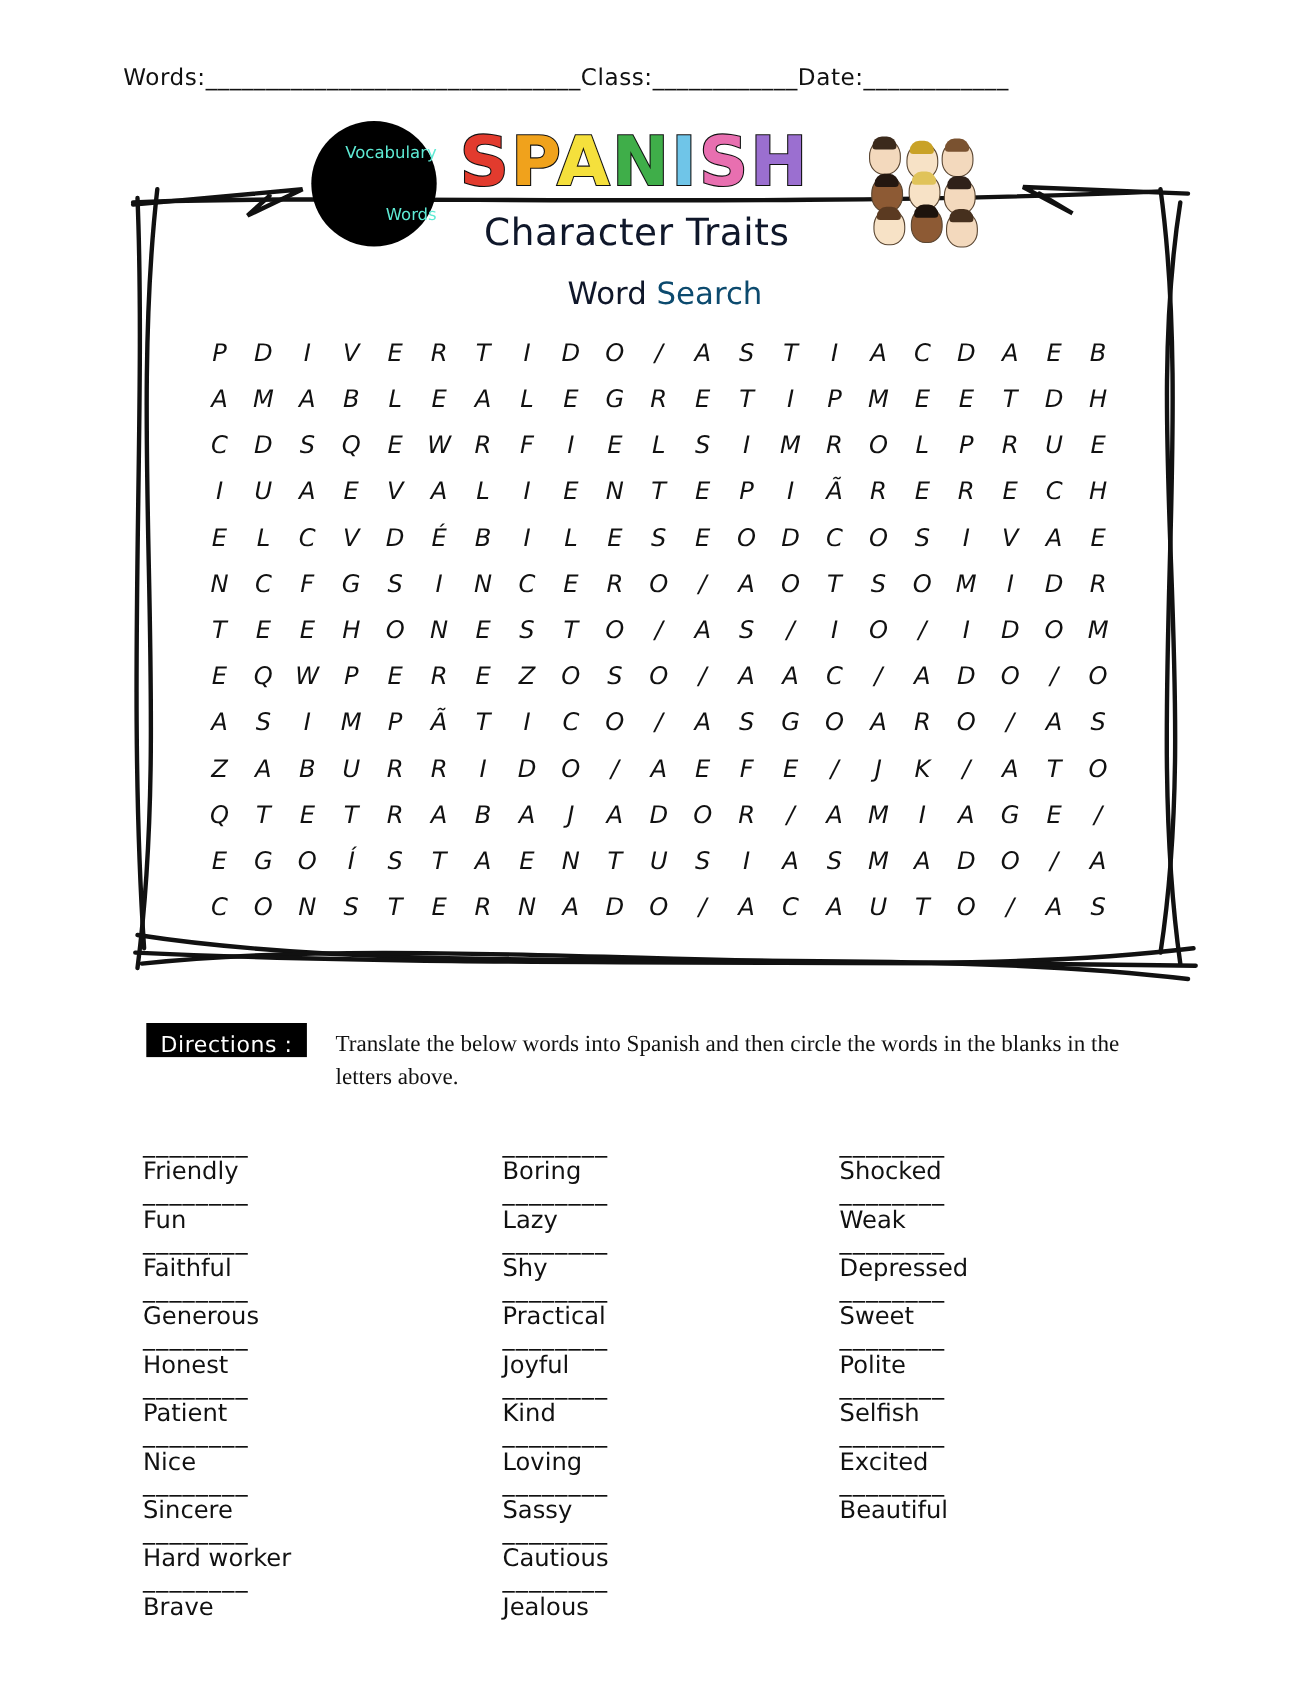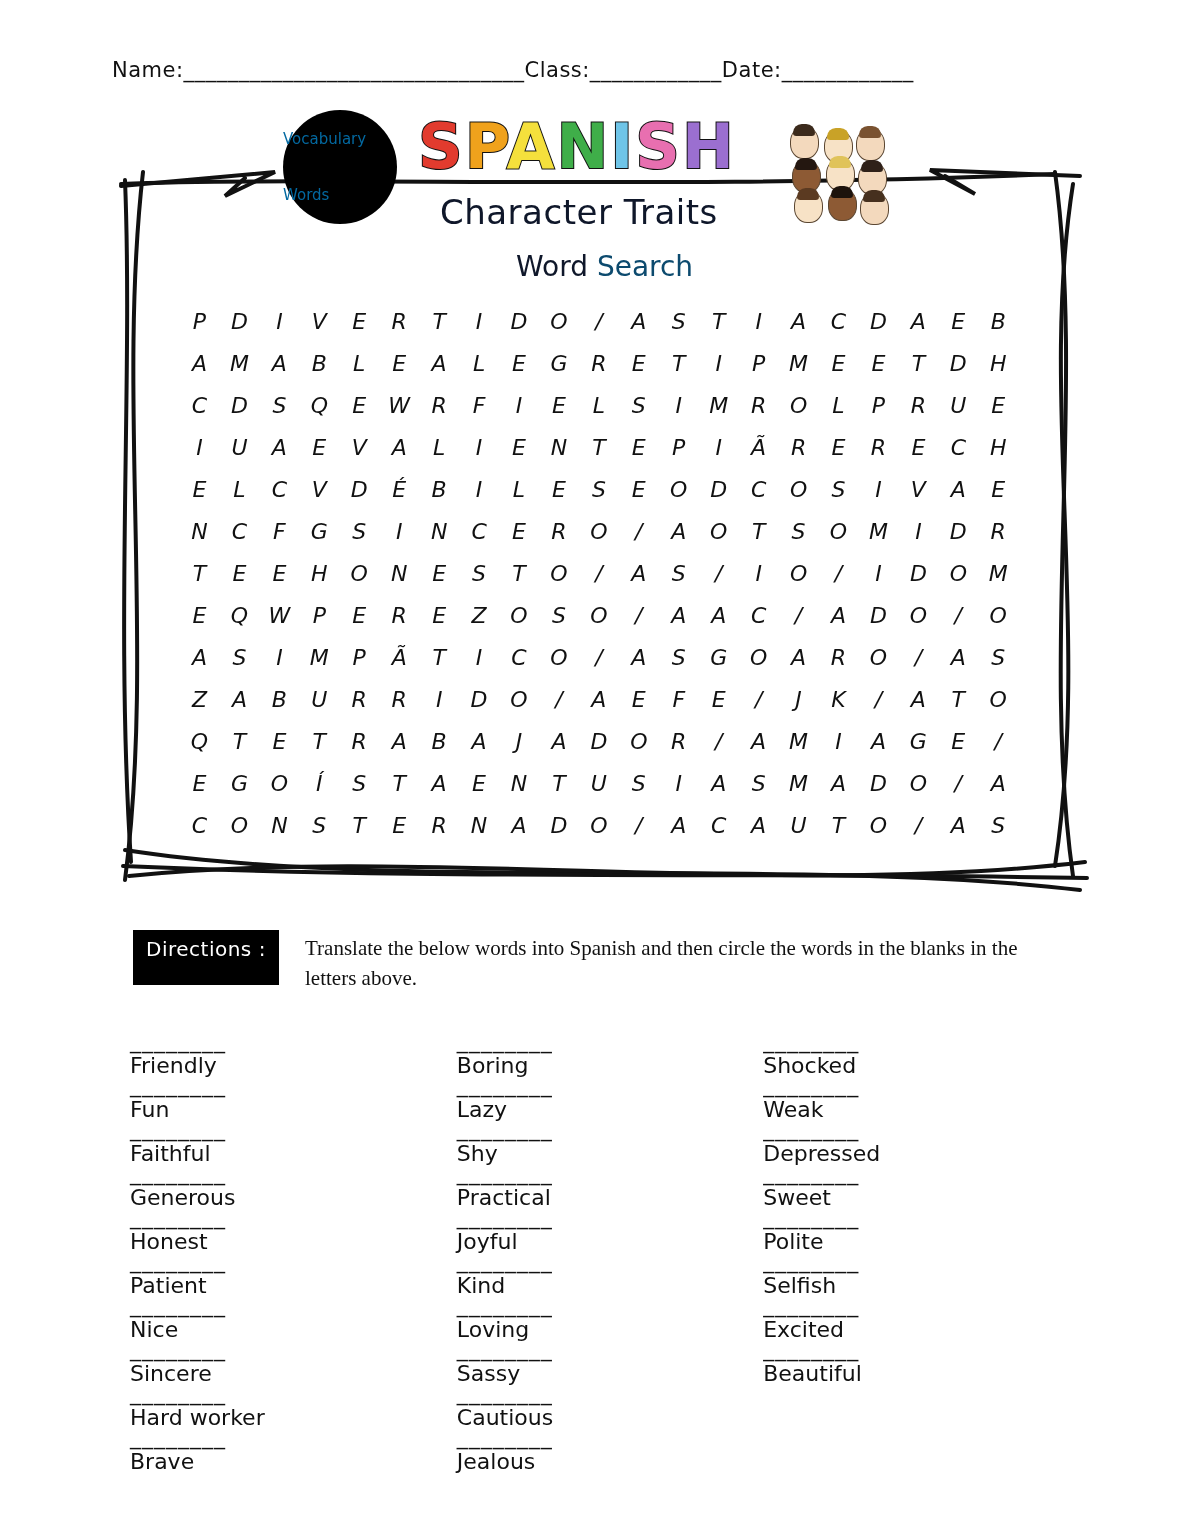"Name:" span { text: Name -> Words }
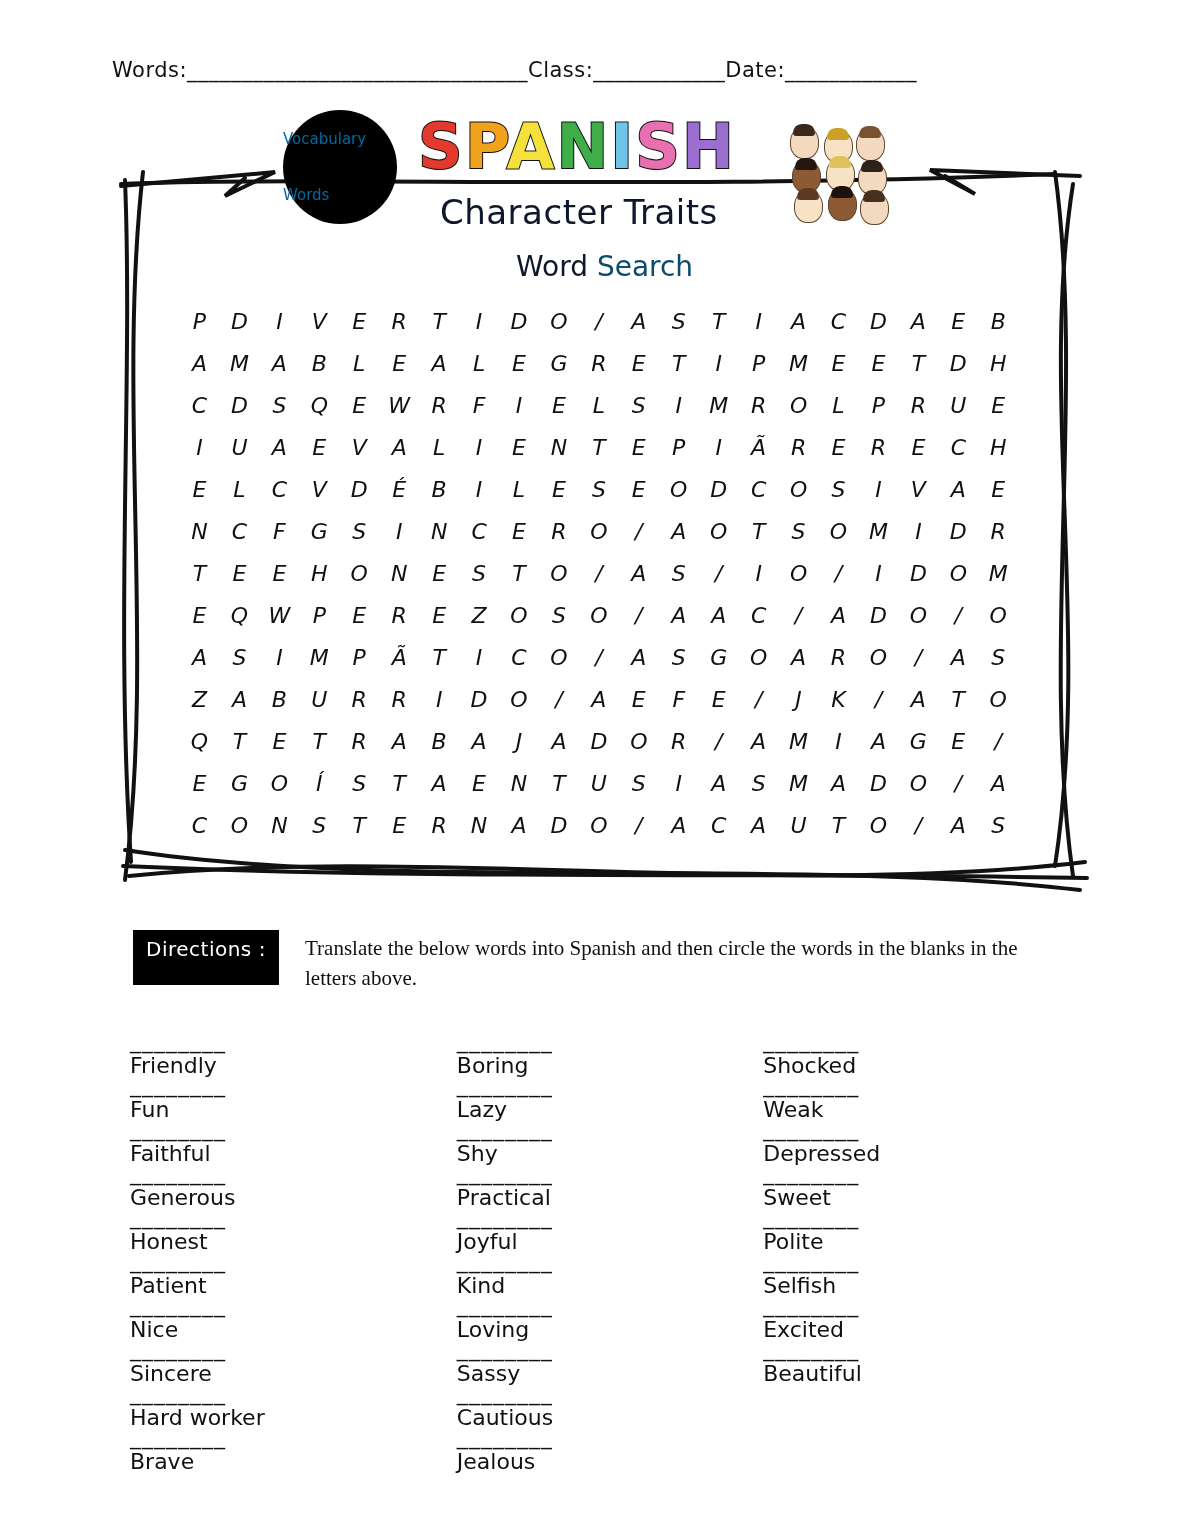"Vocabulary" .badge { align-items: flex-start -> flex-end; color: #0369a1 -> #5eead4 }
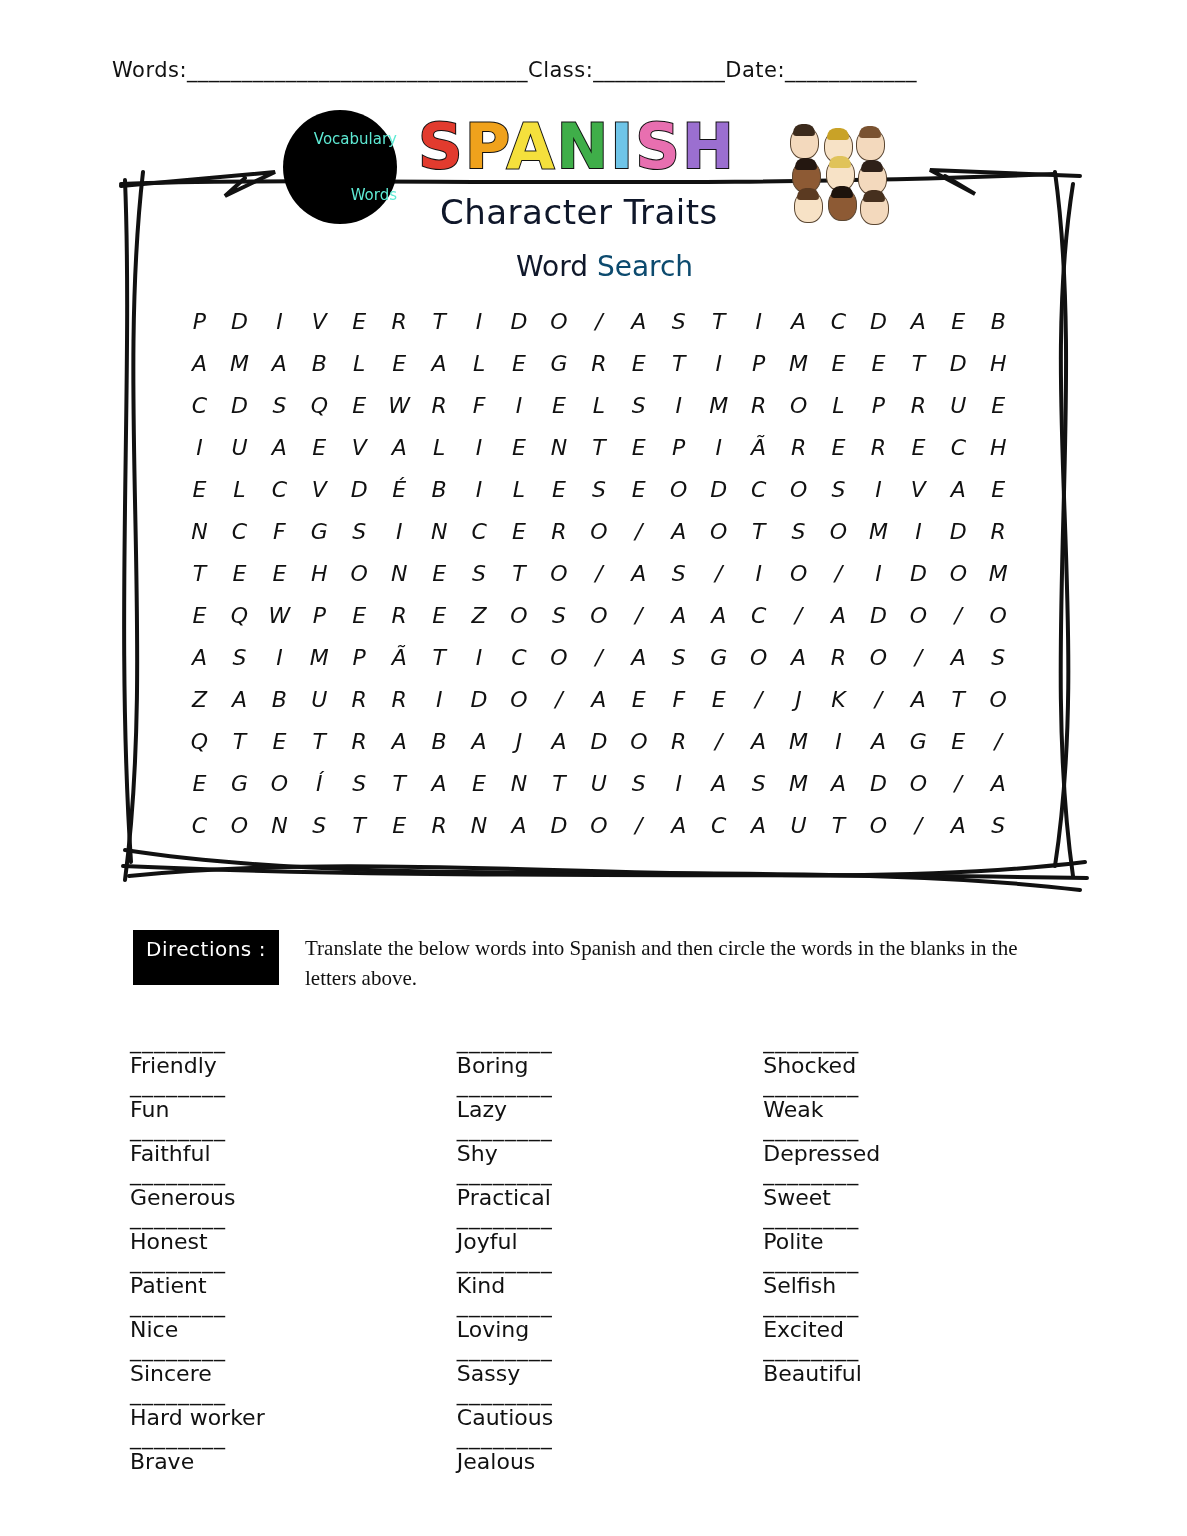"Directions :" .dir-badge { padding: 7px 13px 24px 13px -> 7px 13px 0 13px }
